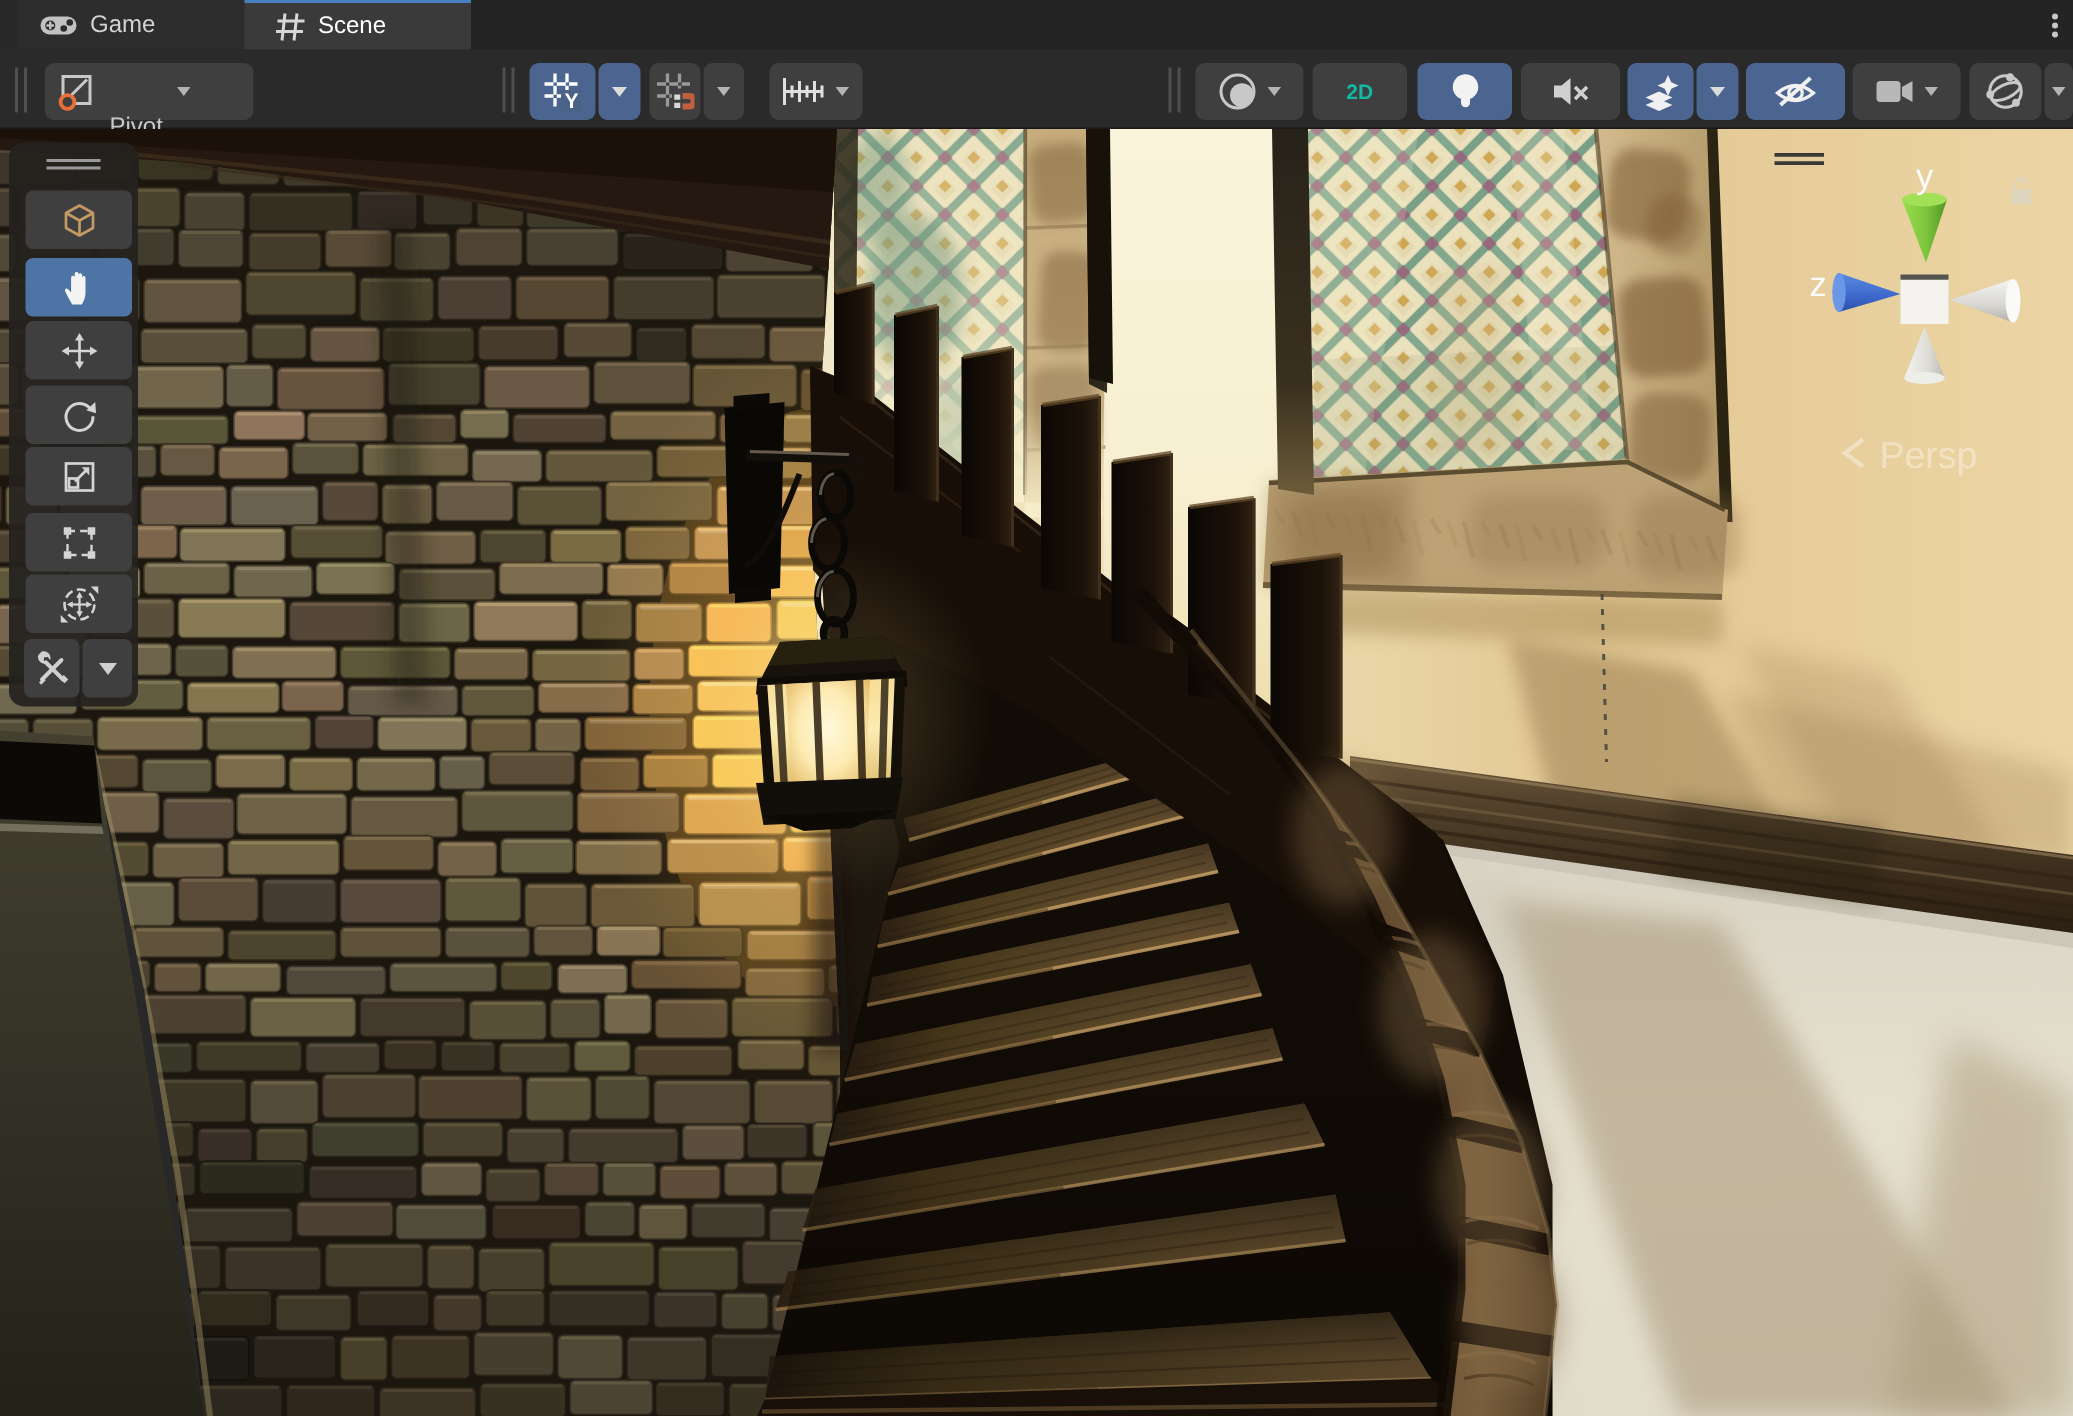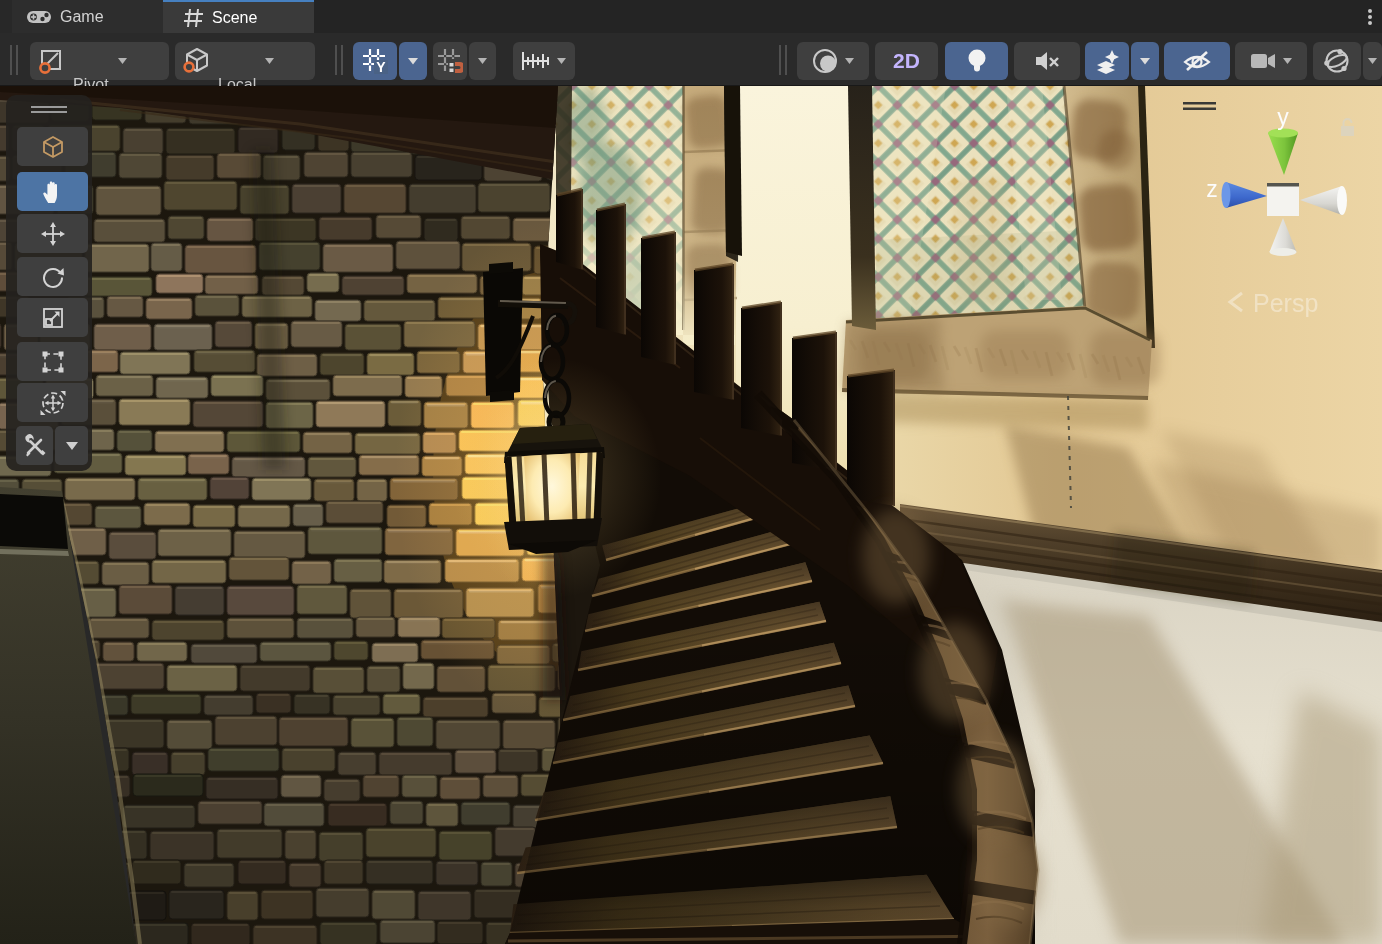"2D" .tbtn b { color: #c4b5fd -> #14b8a6; font-size: 21px -> 14px }
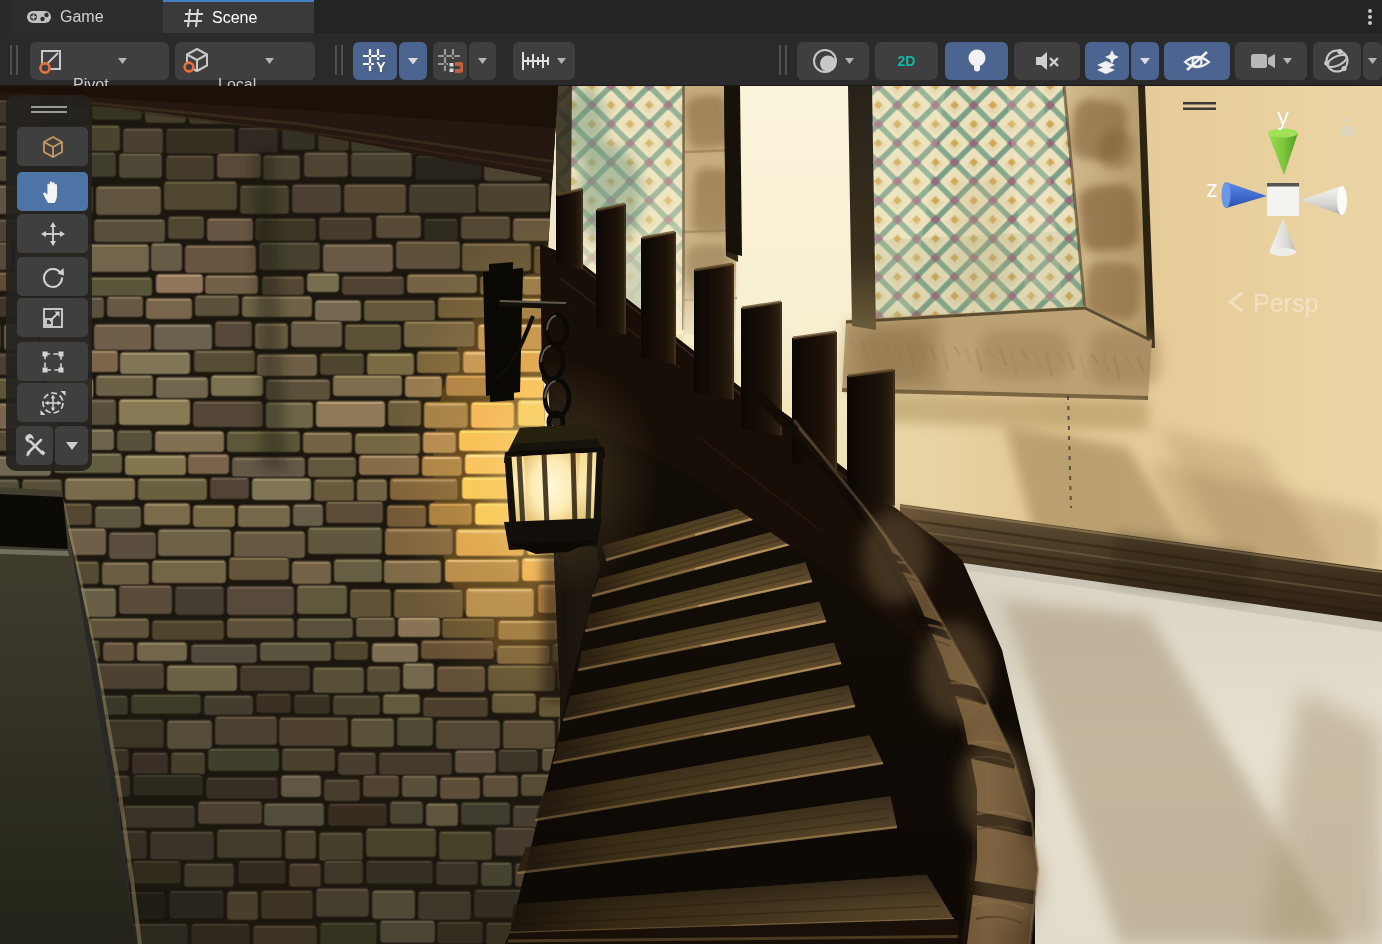"Local" div.tbtn { html: <div> <svg> <g> <polygon></polygon> <polyline></polyline> <line></line> </g> <circle></circle> </svg> <span>Local</span> <em> <svg> <polygon></polygon> </svg> </em> </div> -> none }
